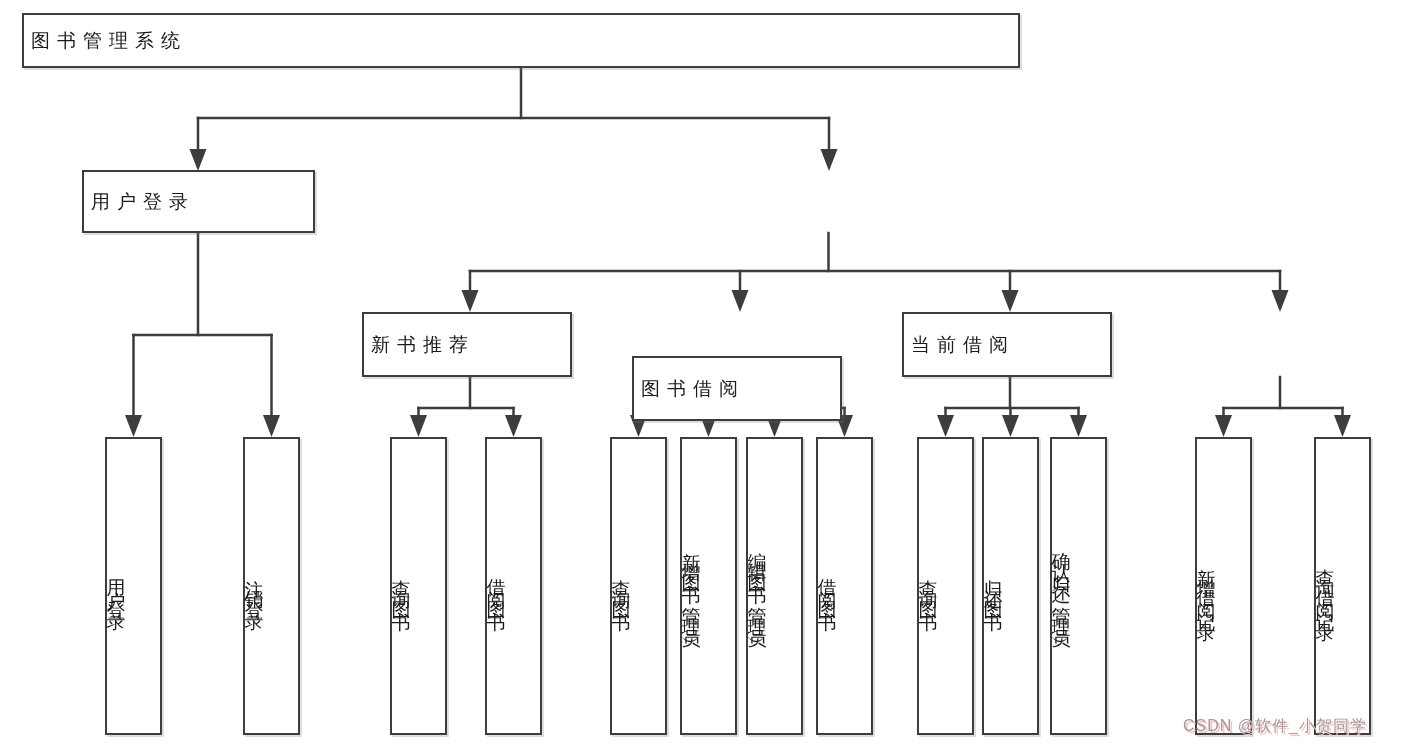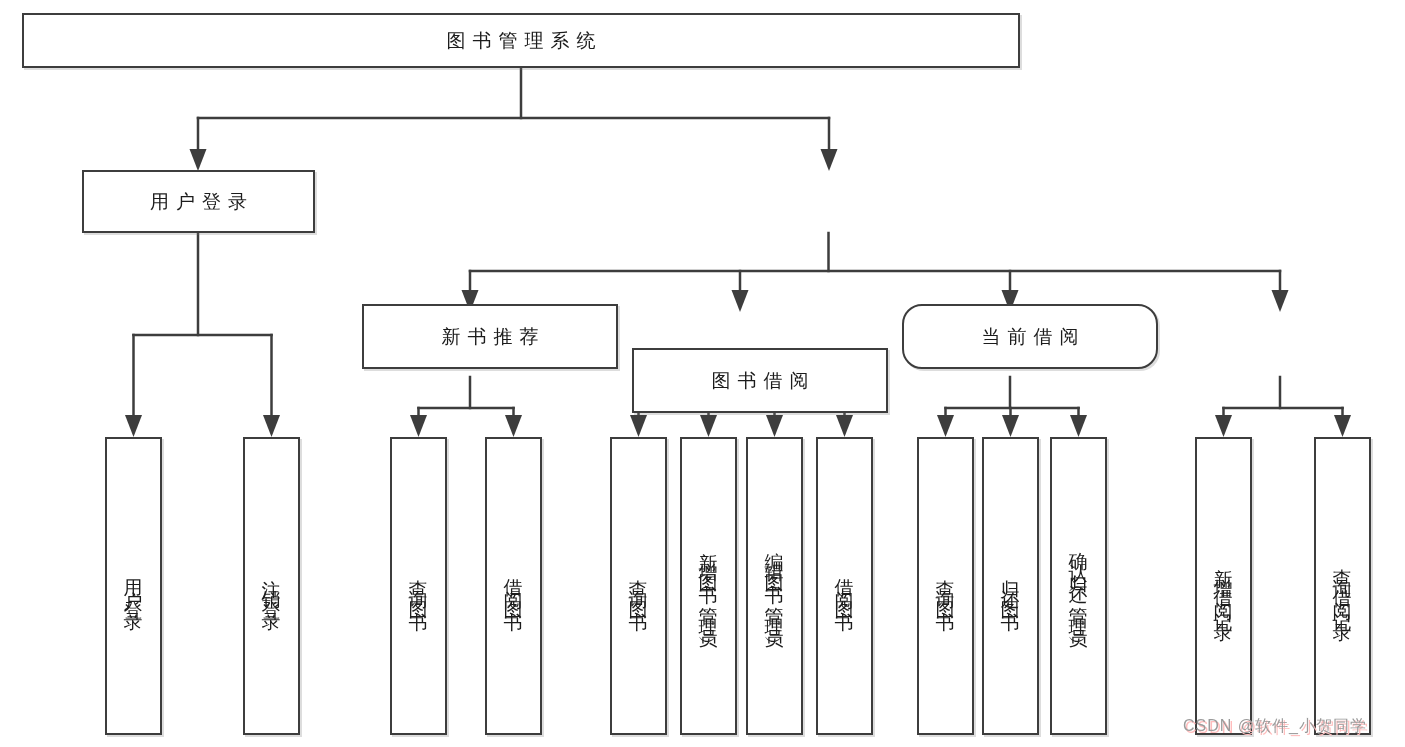"图书管理系统" .node { justify-content: center -> none }
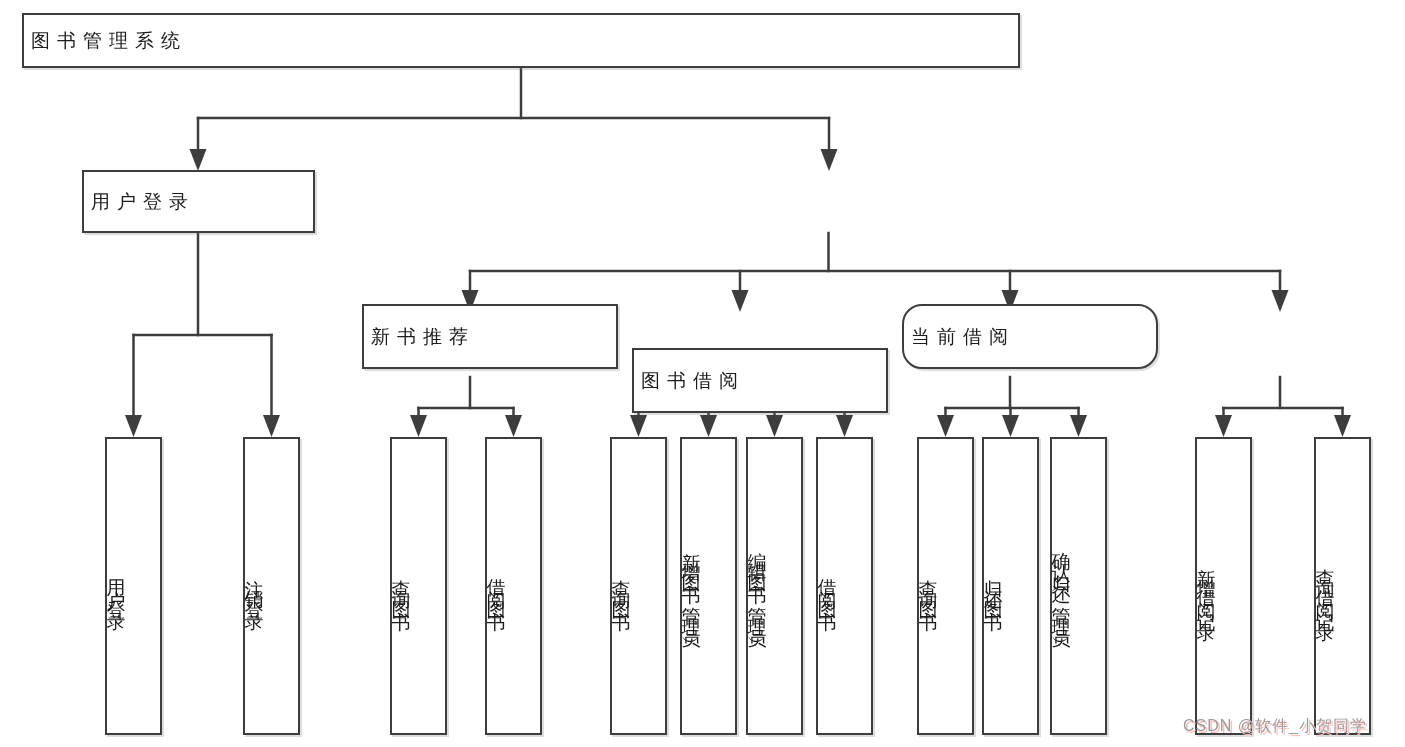"新书推荐" .l3 { top: 304px -> 312px; width: 256px -> 210px }
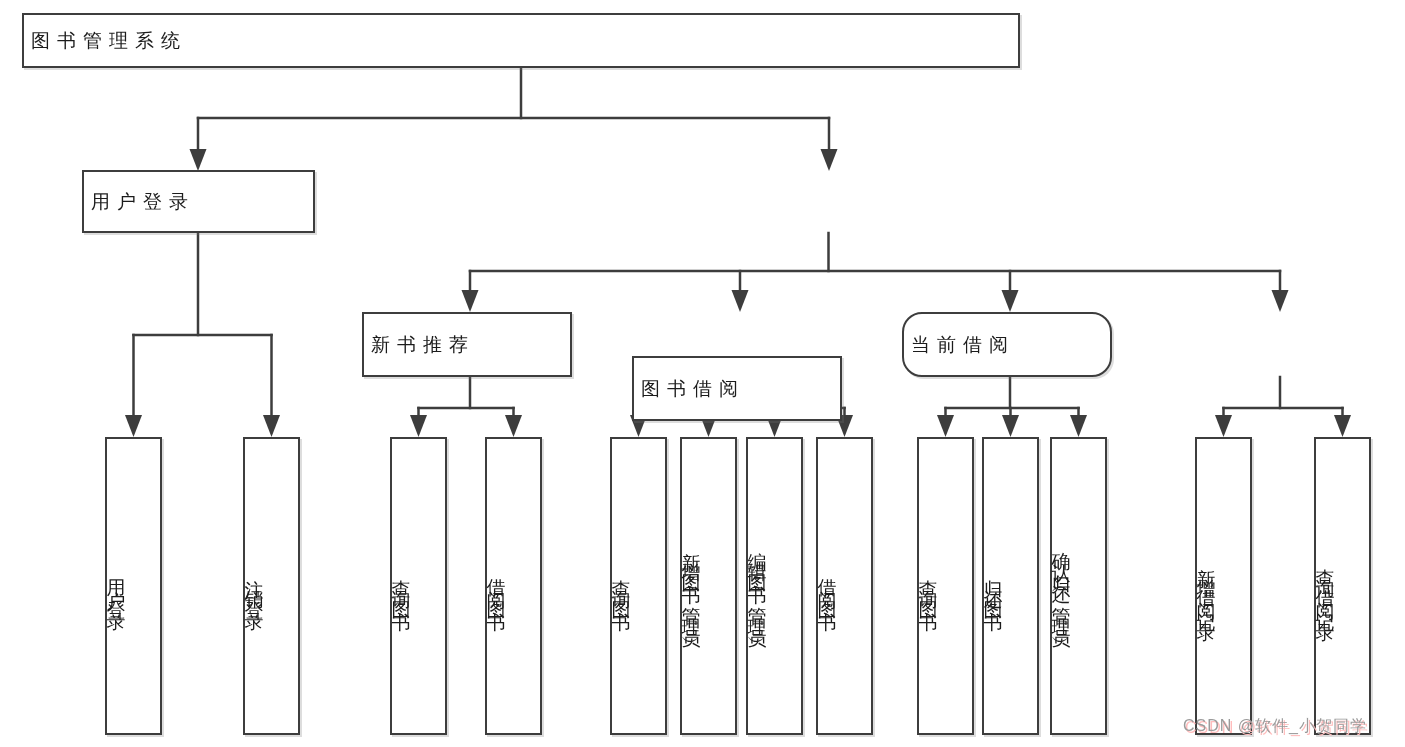"当前借阅" .l3-c { border-radius: 20px -> none }
